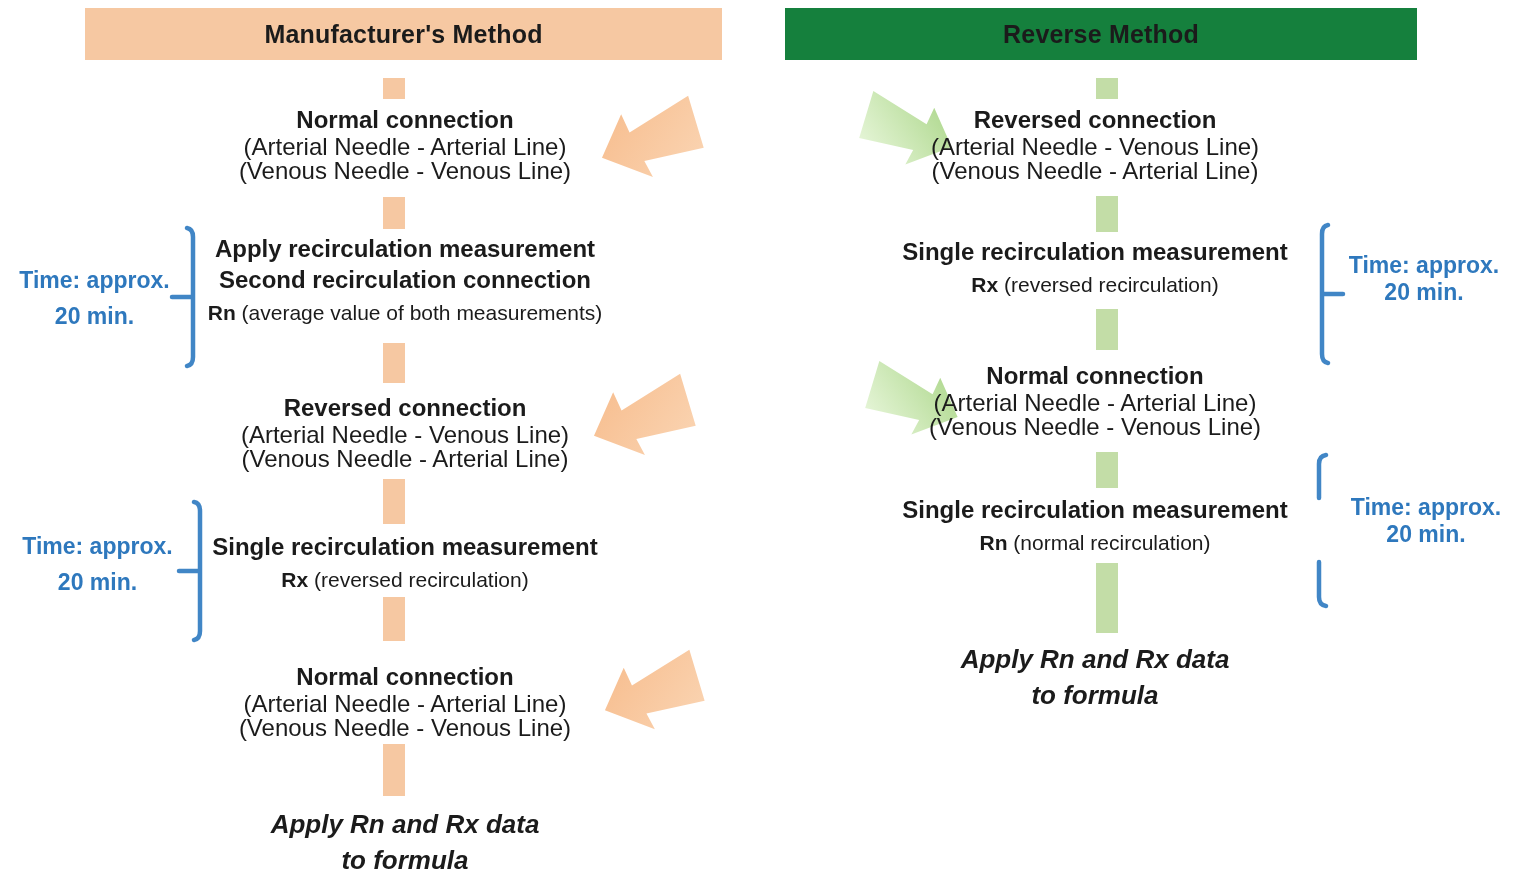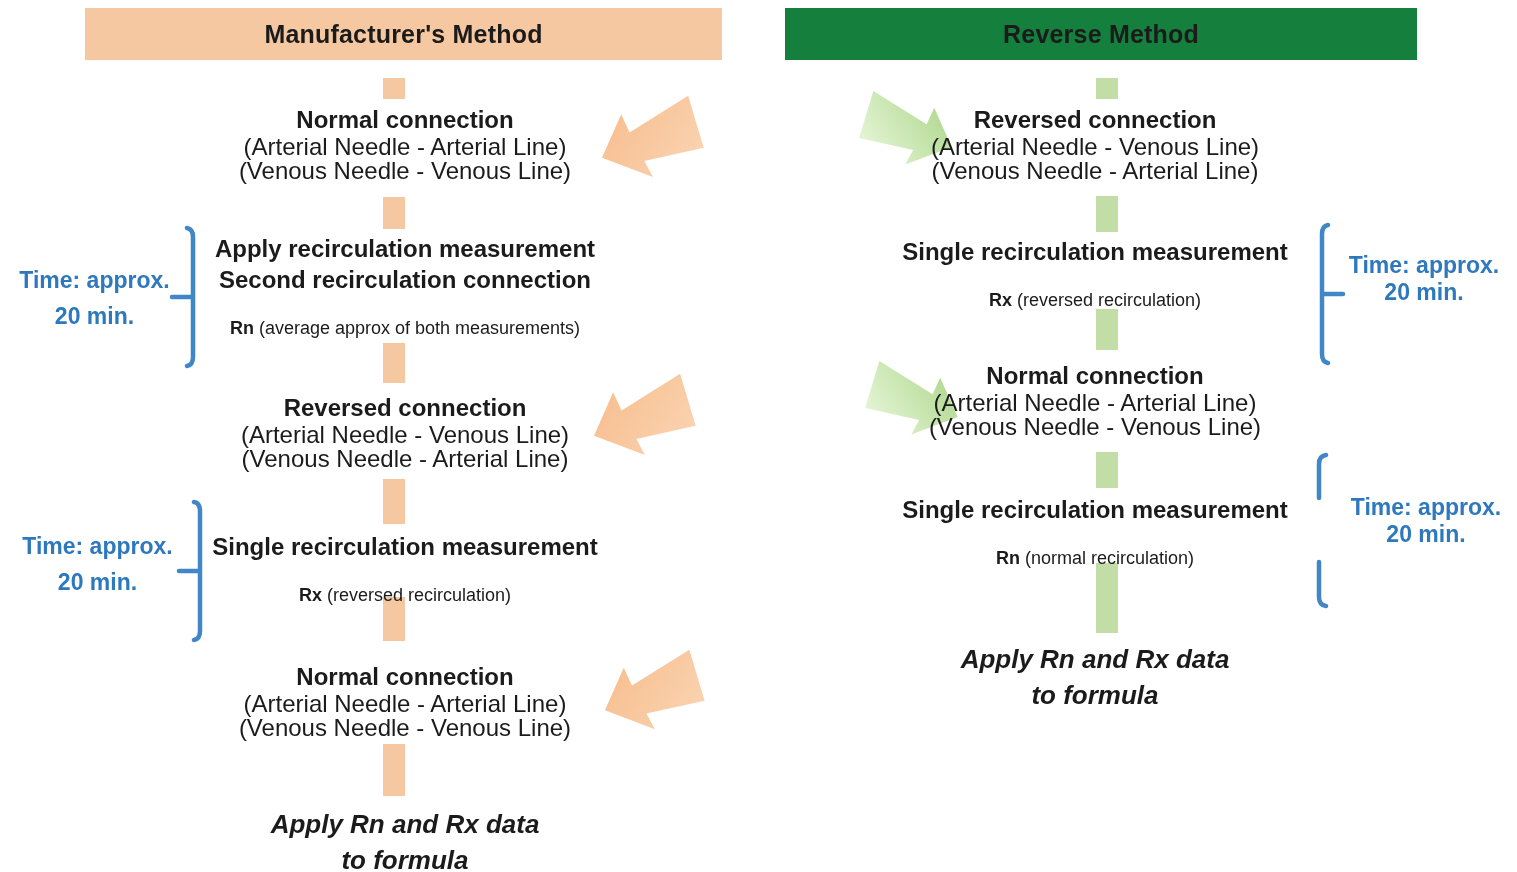"Rx (reversed recirculation)" .m { font-size: 18px -> 21px; margin-top: 22px -> 6px }
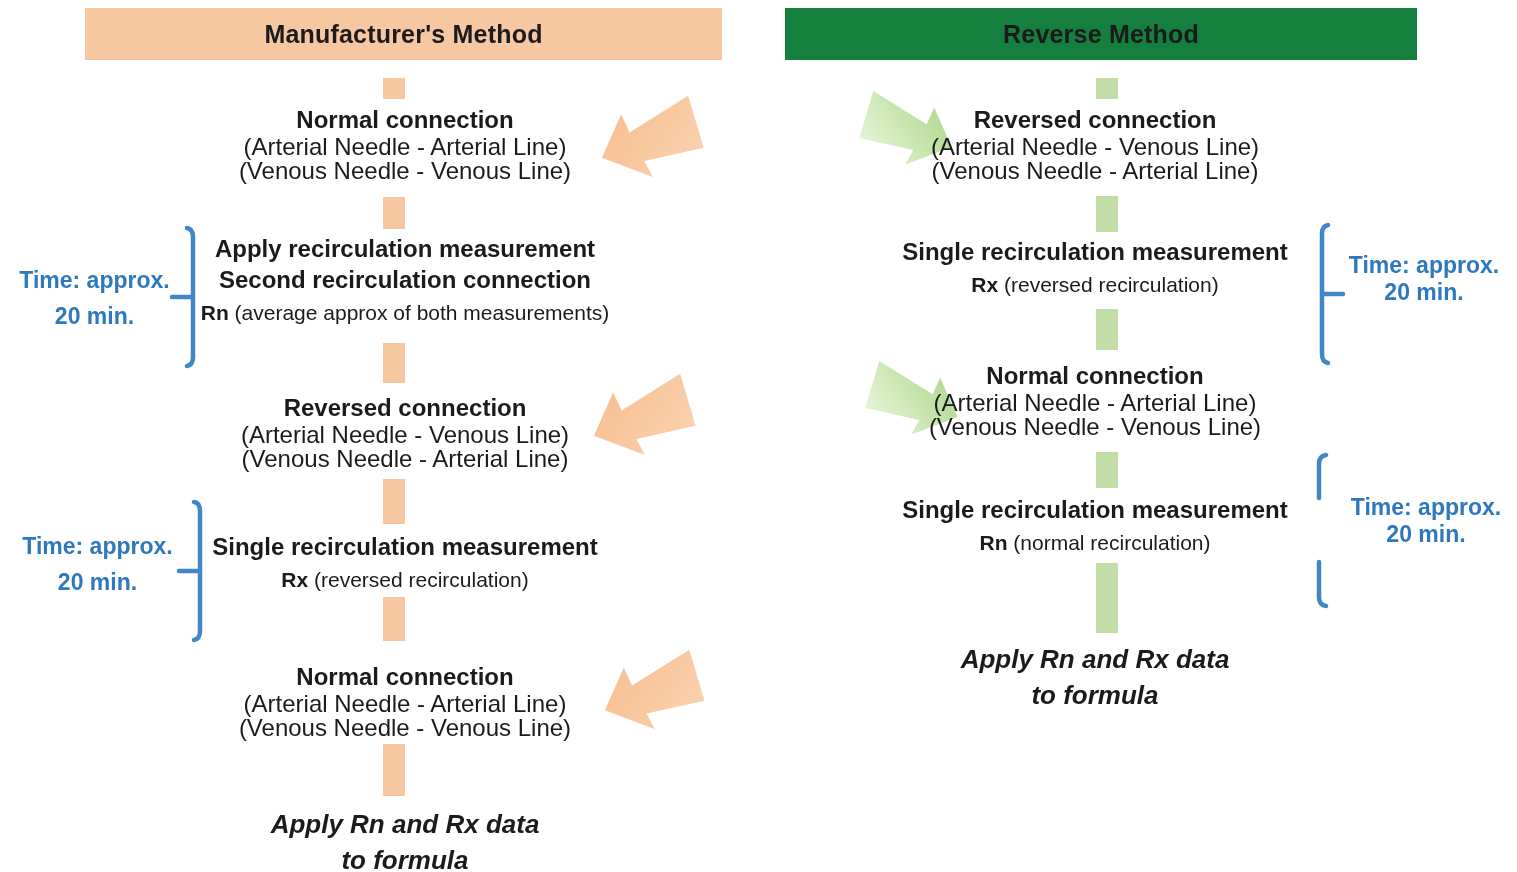"(average approx of both measurements)" span { text: approx -> value }
